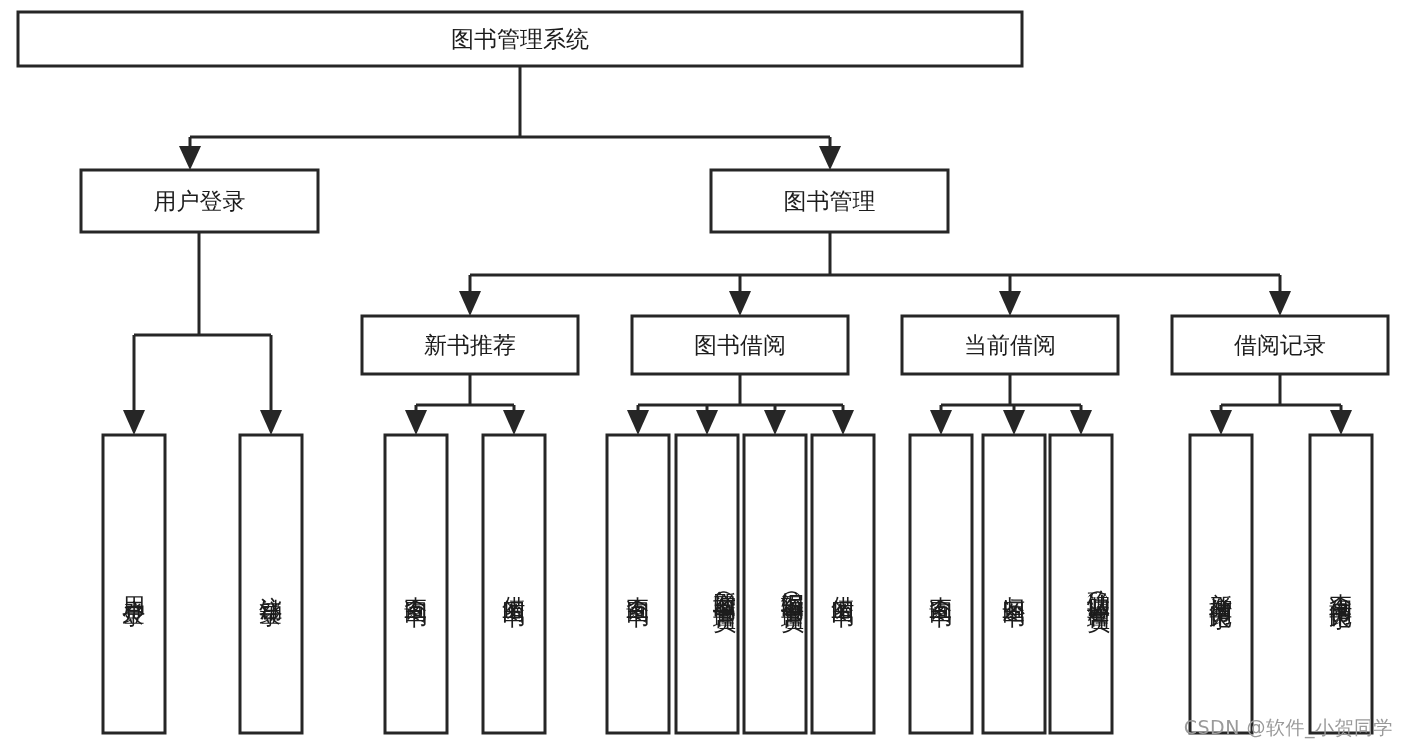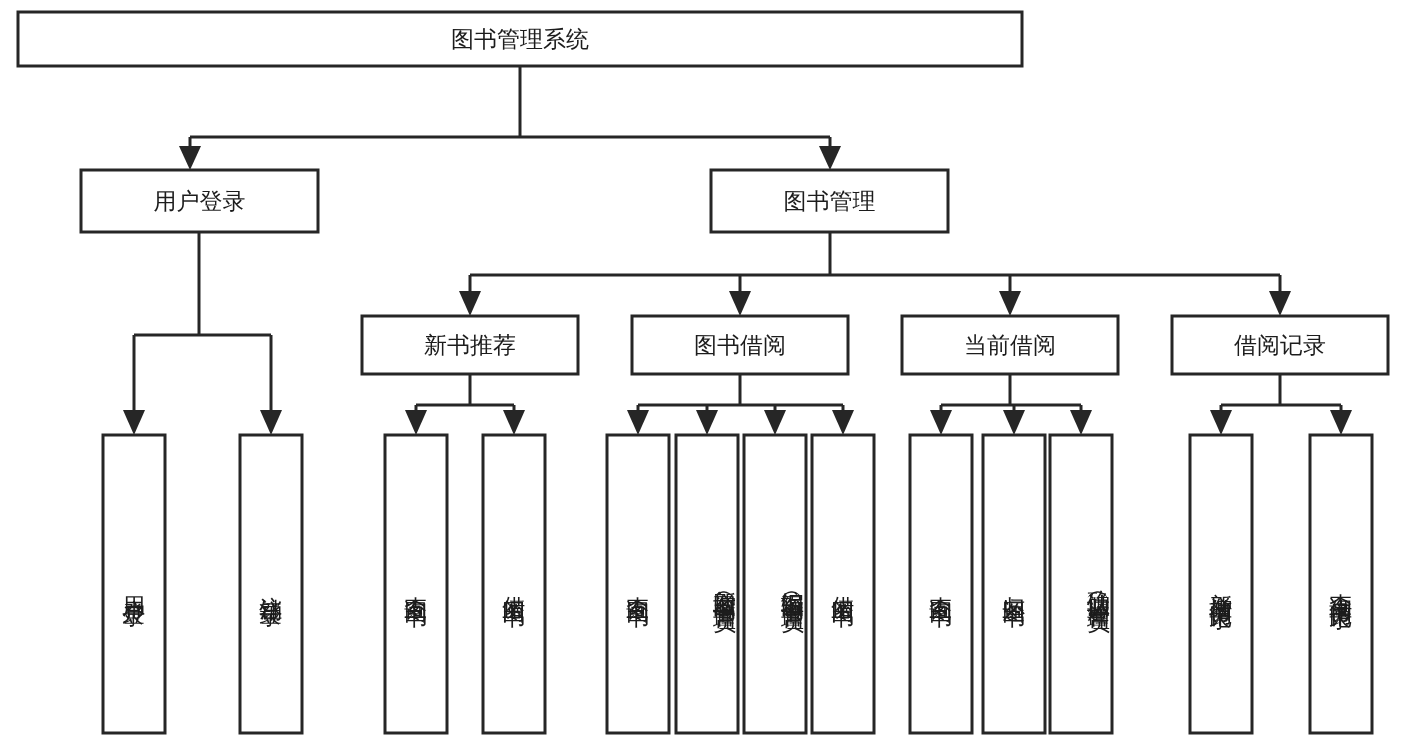"CSDN @软件_小贺同学" div.watermark { html: none -> <div>CSDN @软件_小贺同学</div> }
